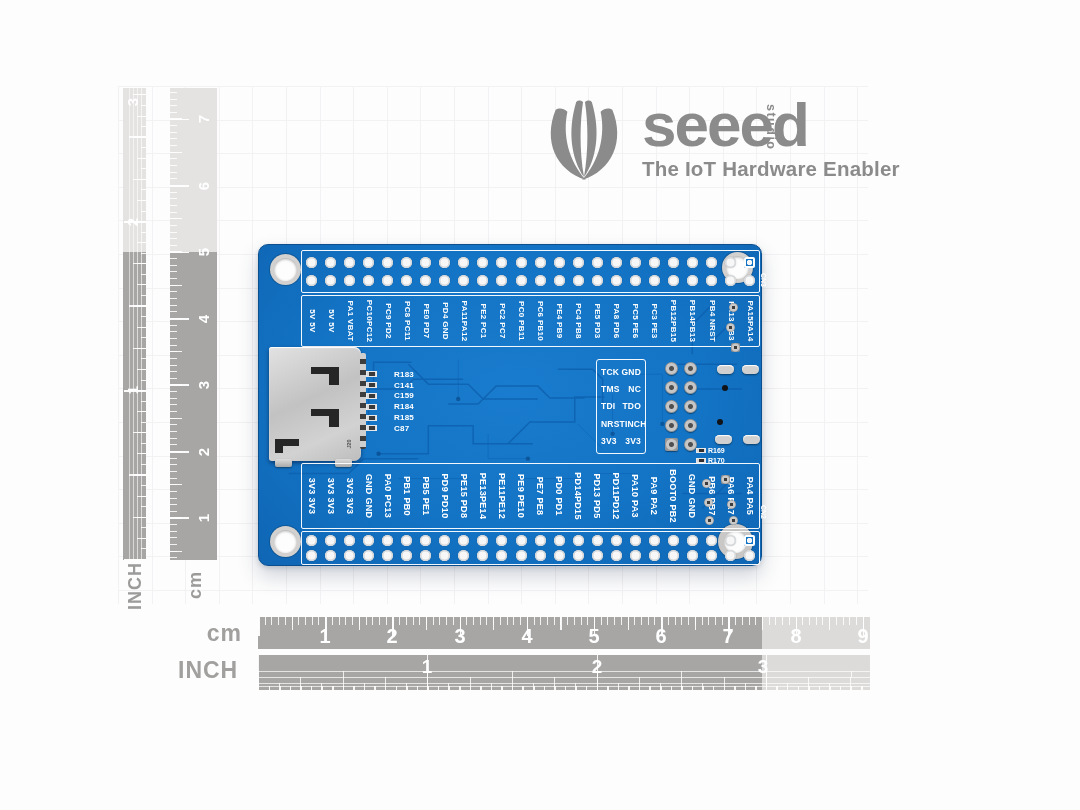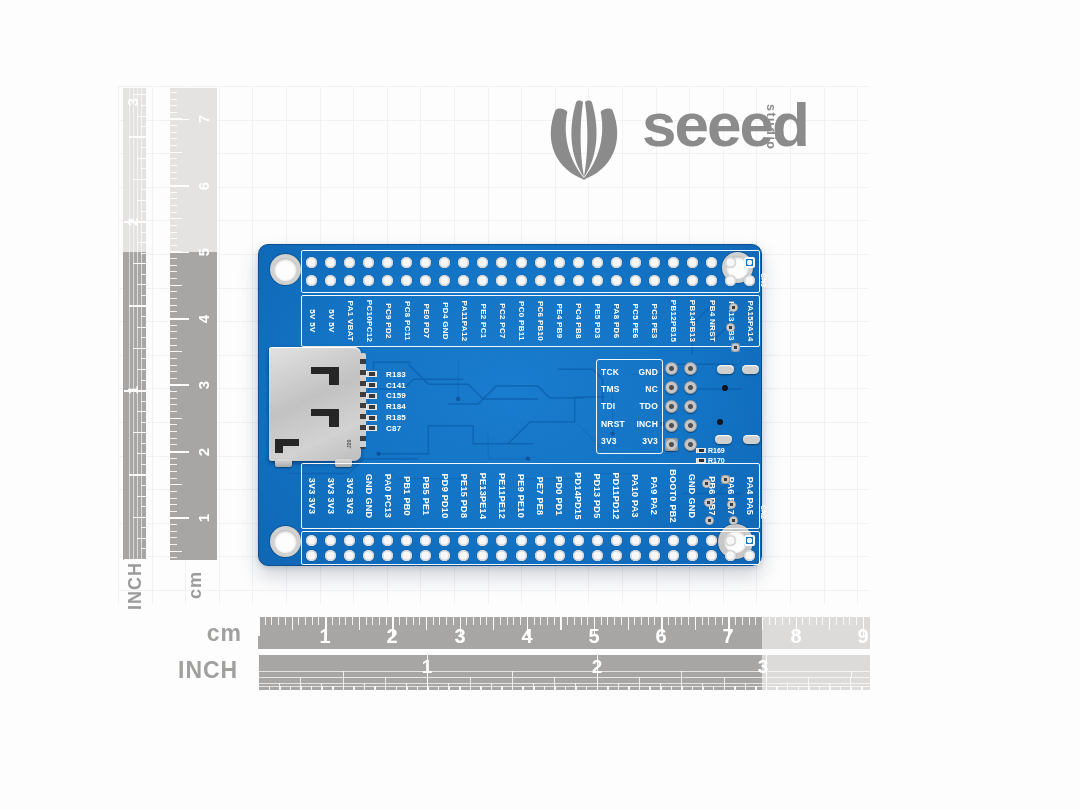"The IoT Hardware Enabler" div.tagline { html: none -> <div>The IoT Hardware Enabler</div> }
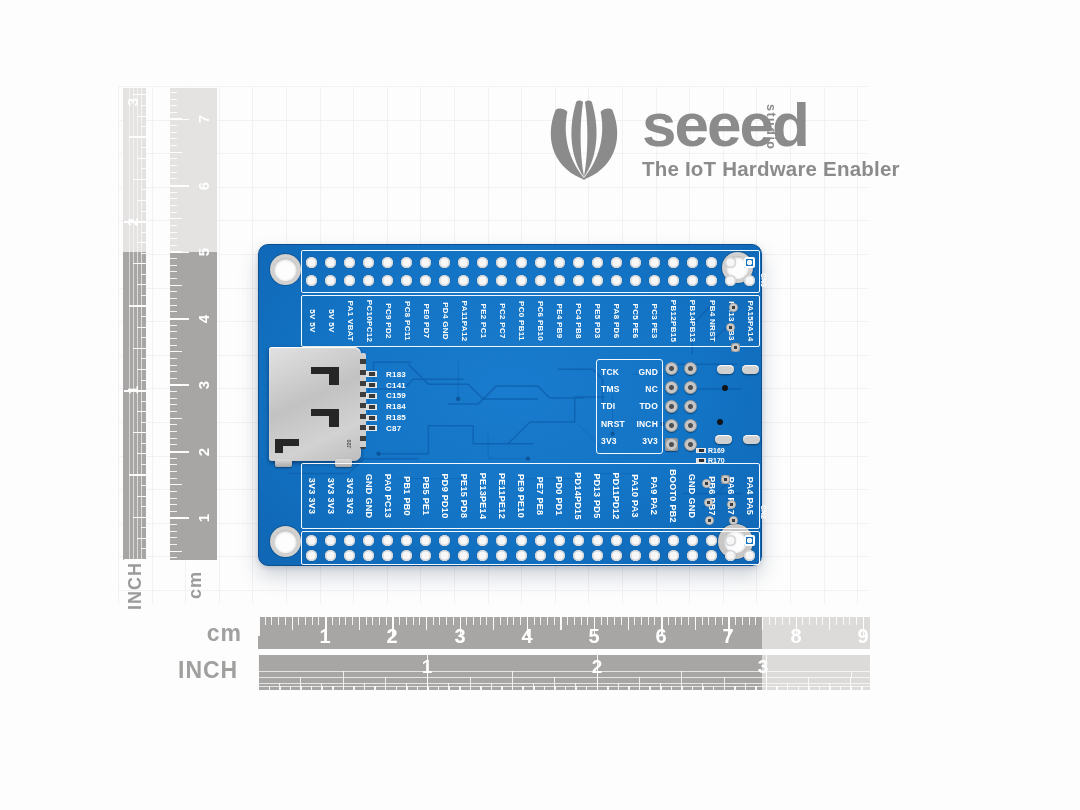"R183" .crow { gap: 9px -> 17px }
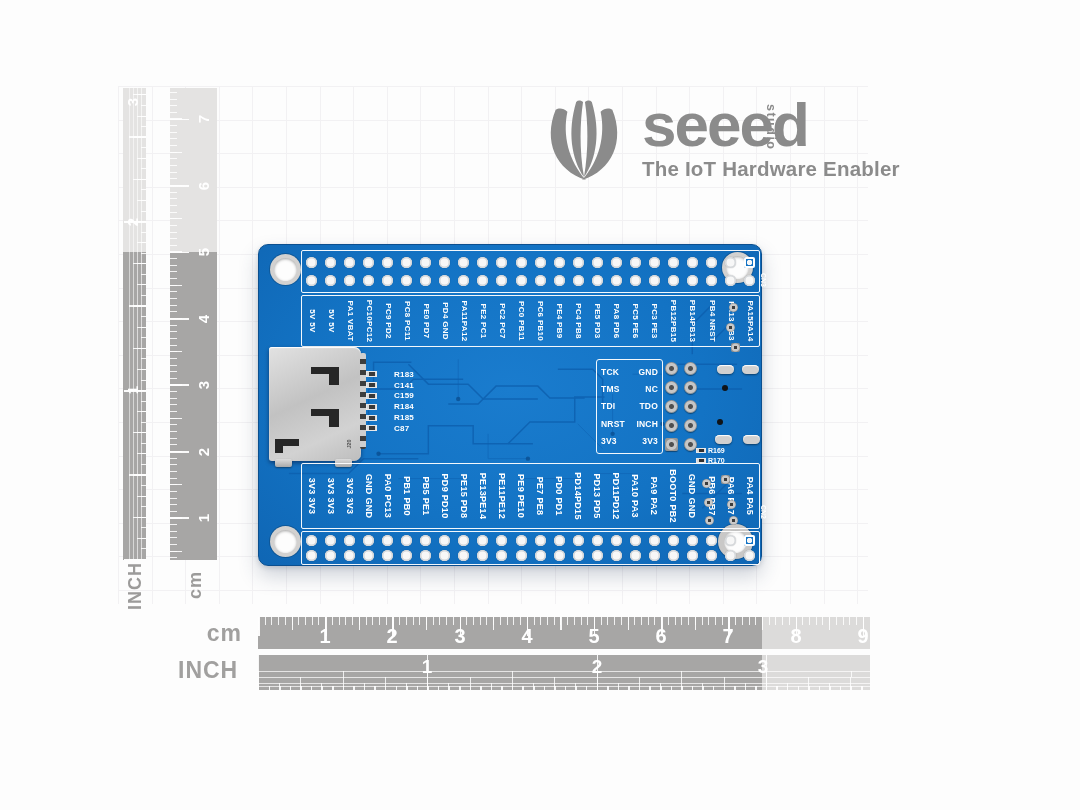"TCK" .jtagbox { width: 67px -> 50px }
